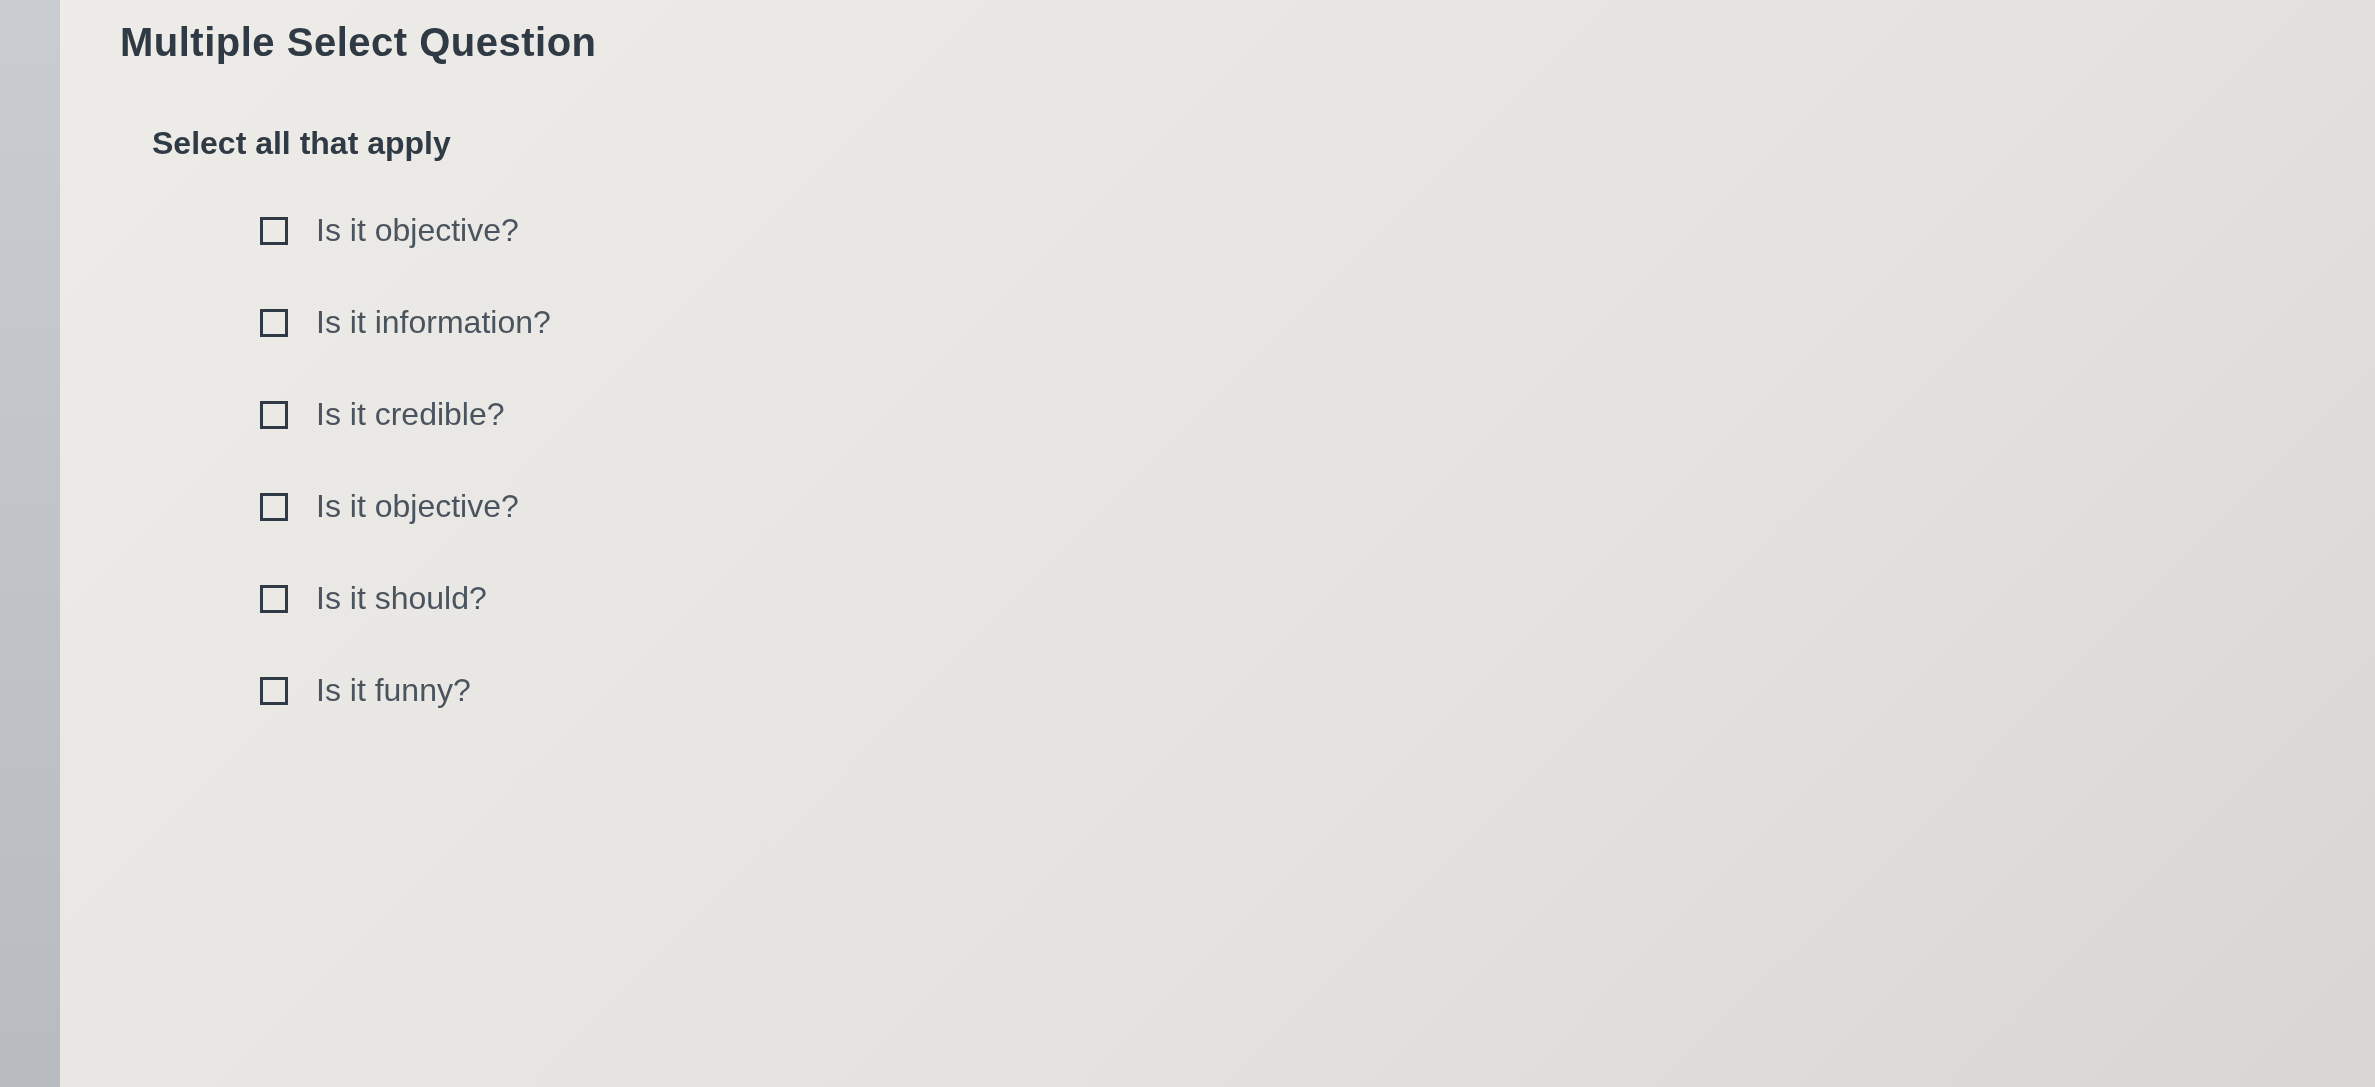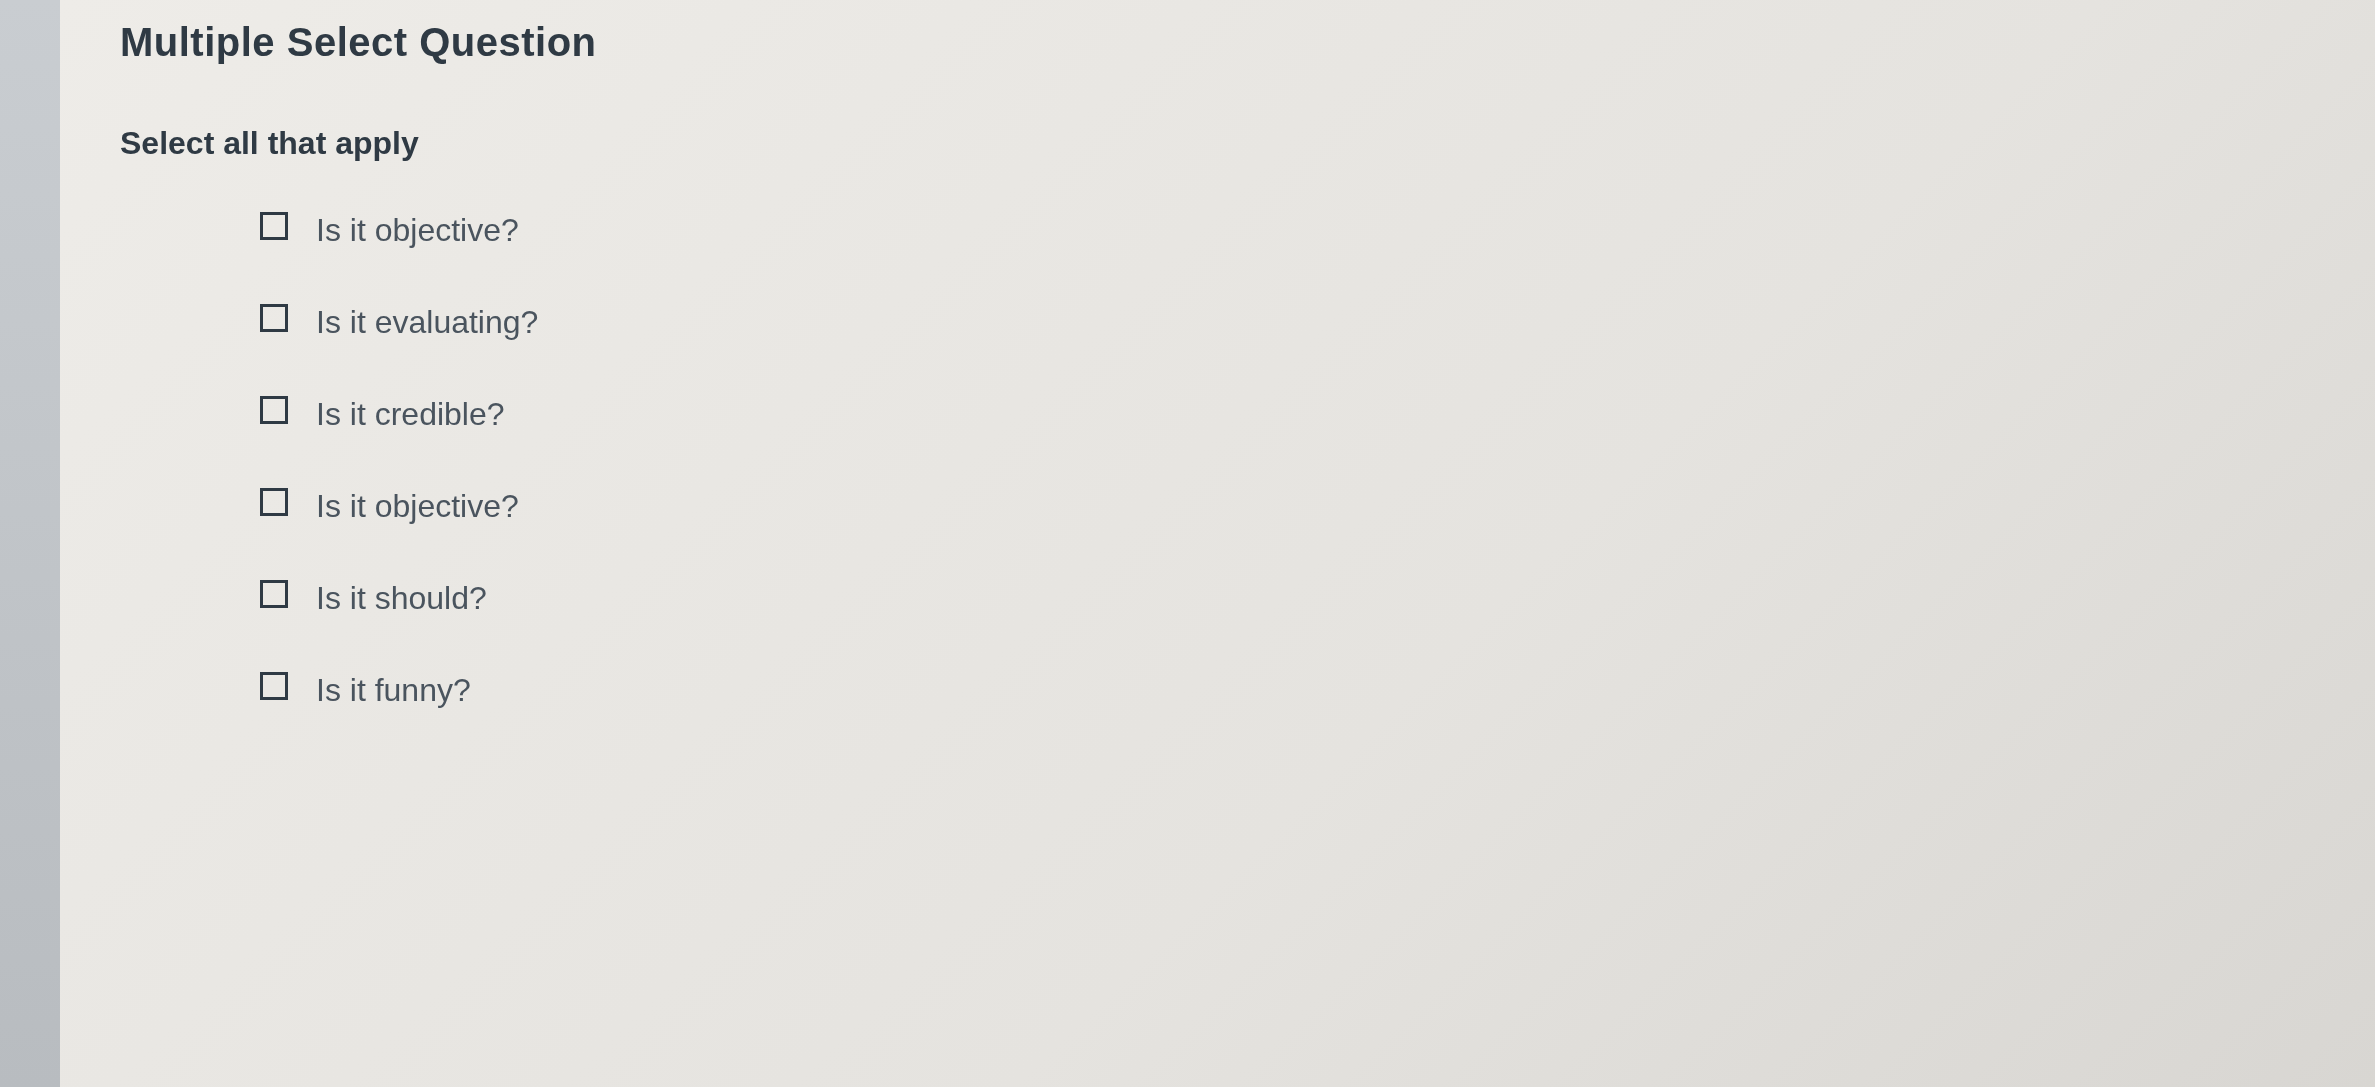"Select all that apply" .q-instruction { margin-left: none -> 32px }
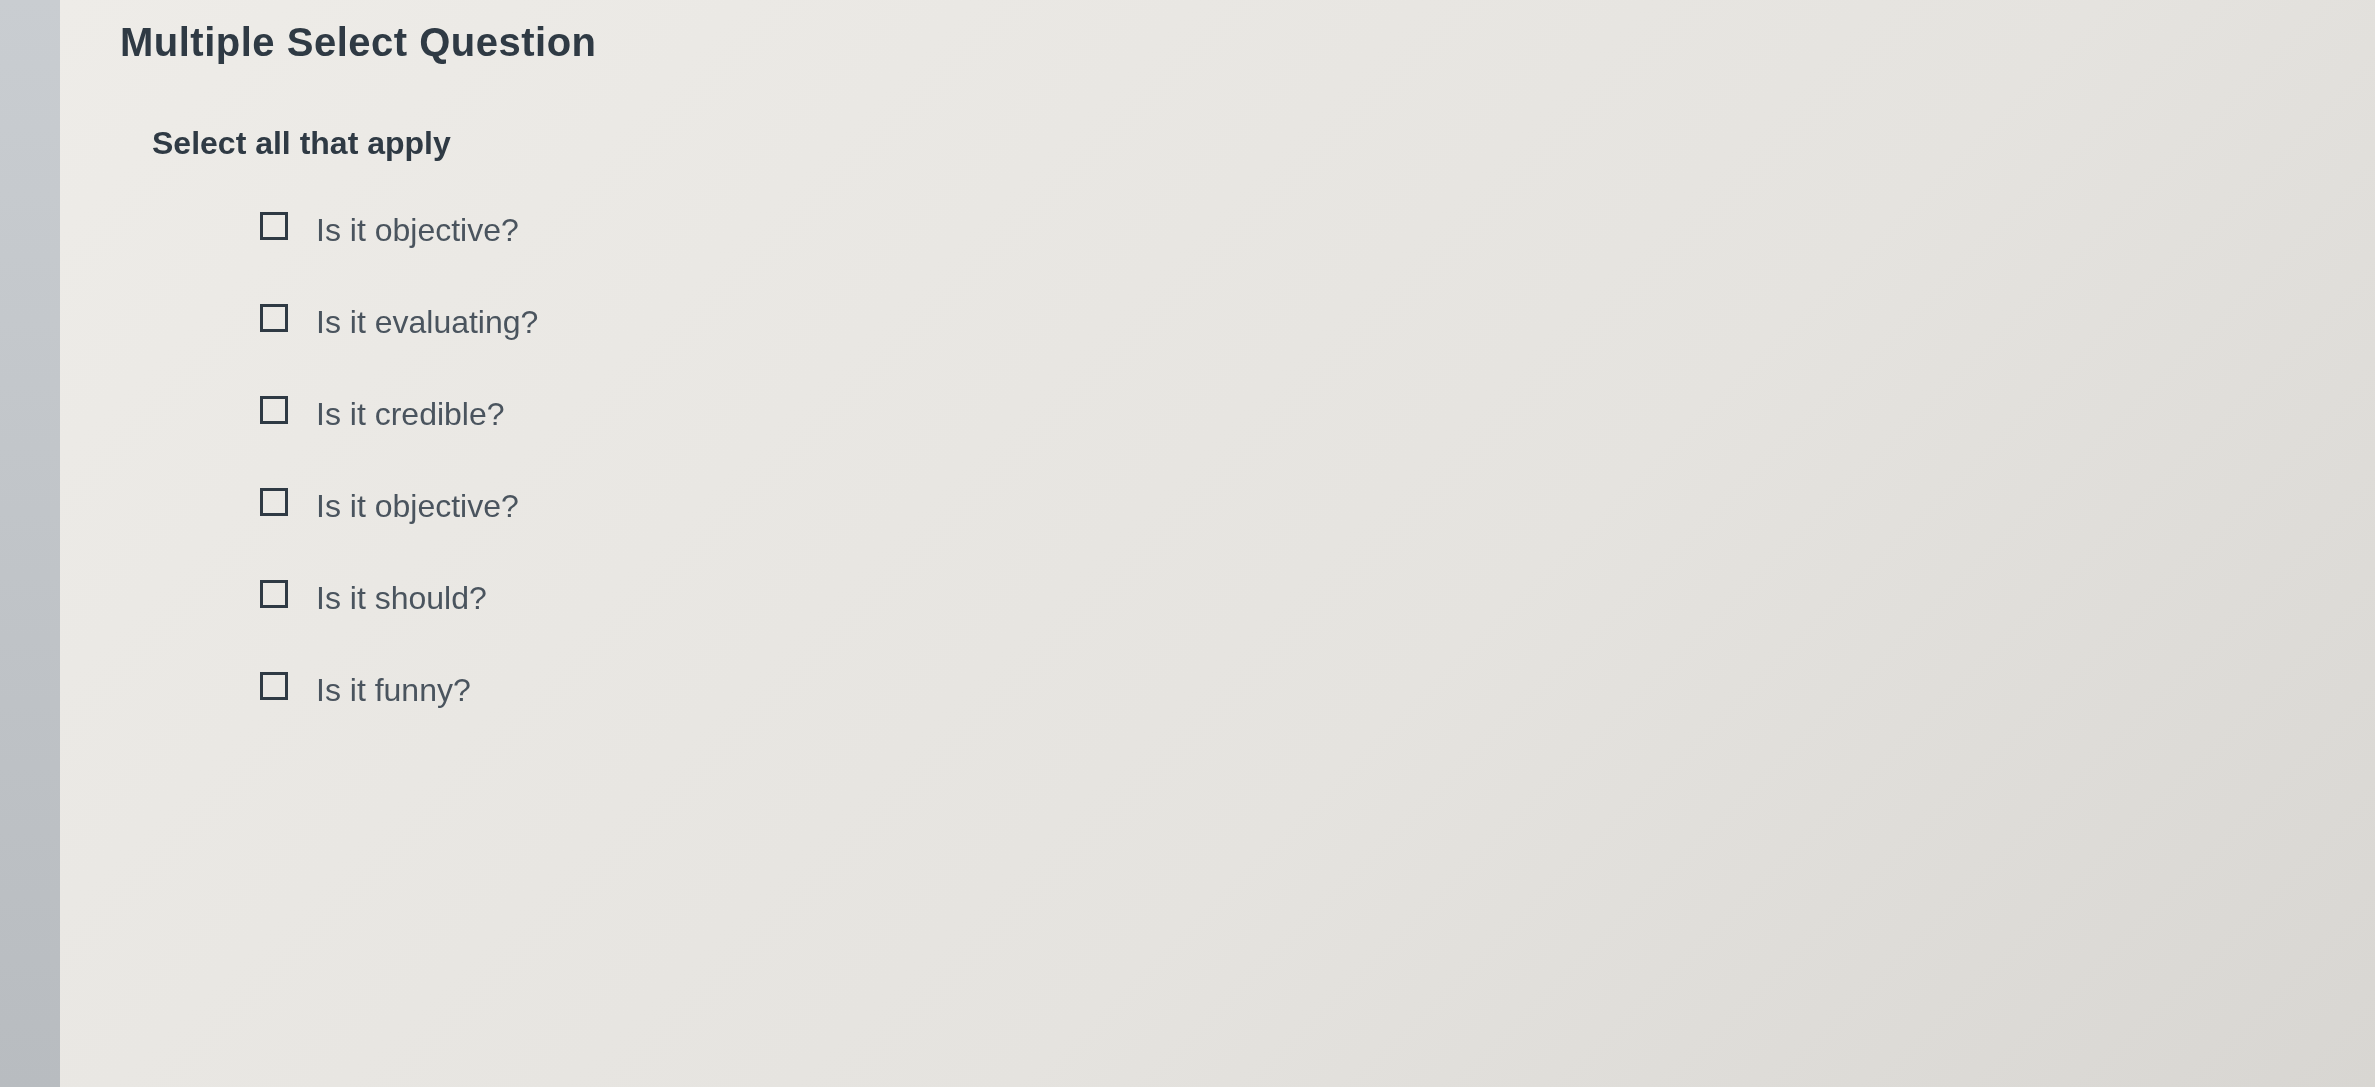"Is it objective?" .option { align-items: flex-start -> center }
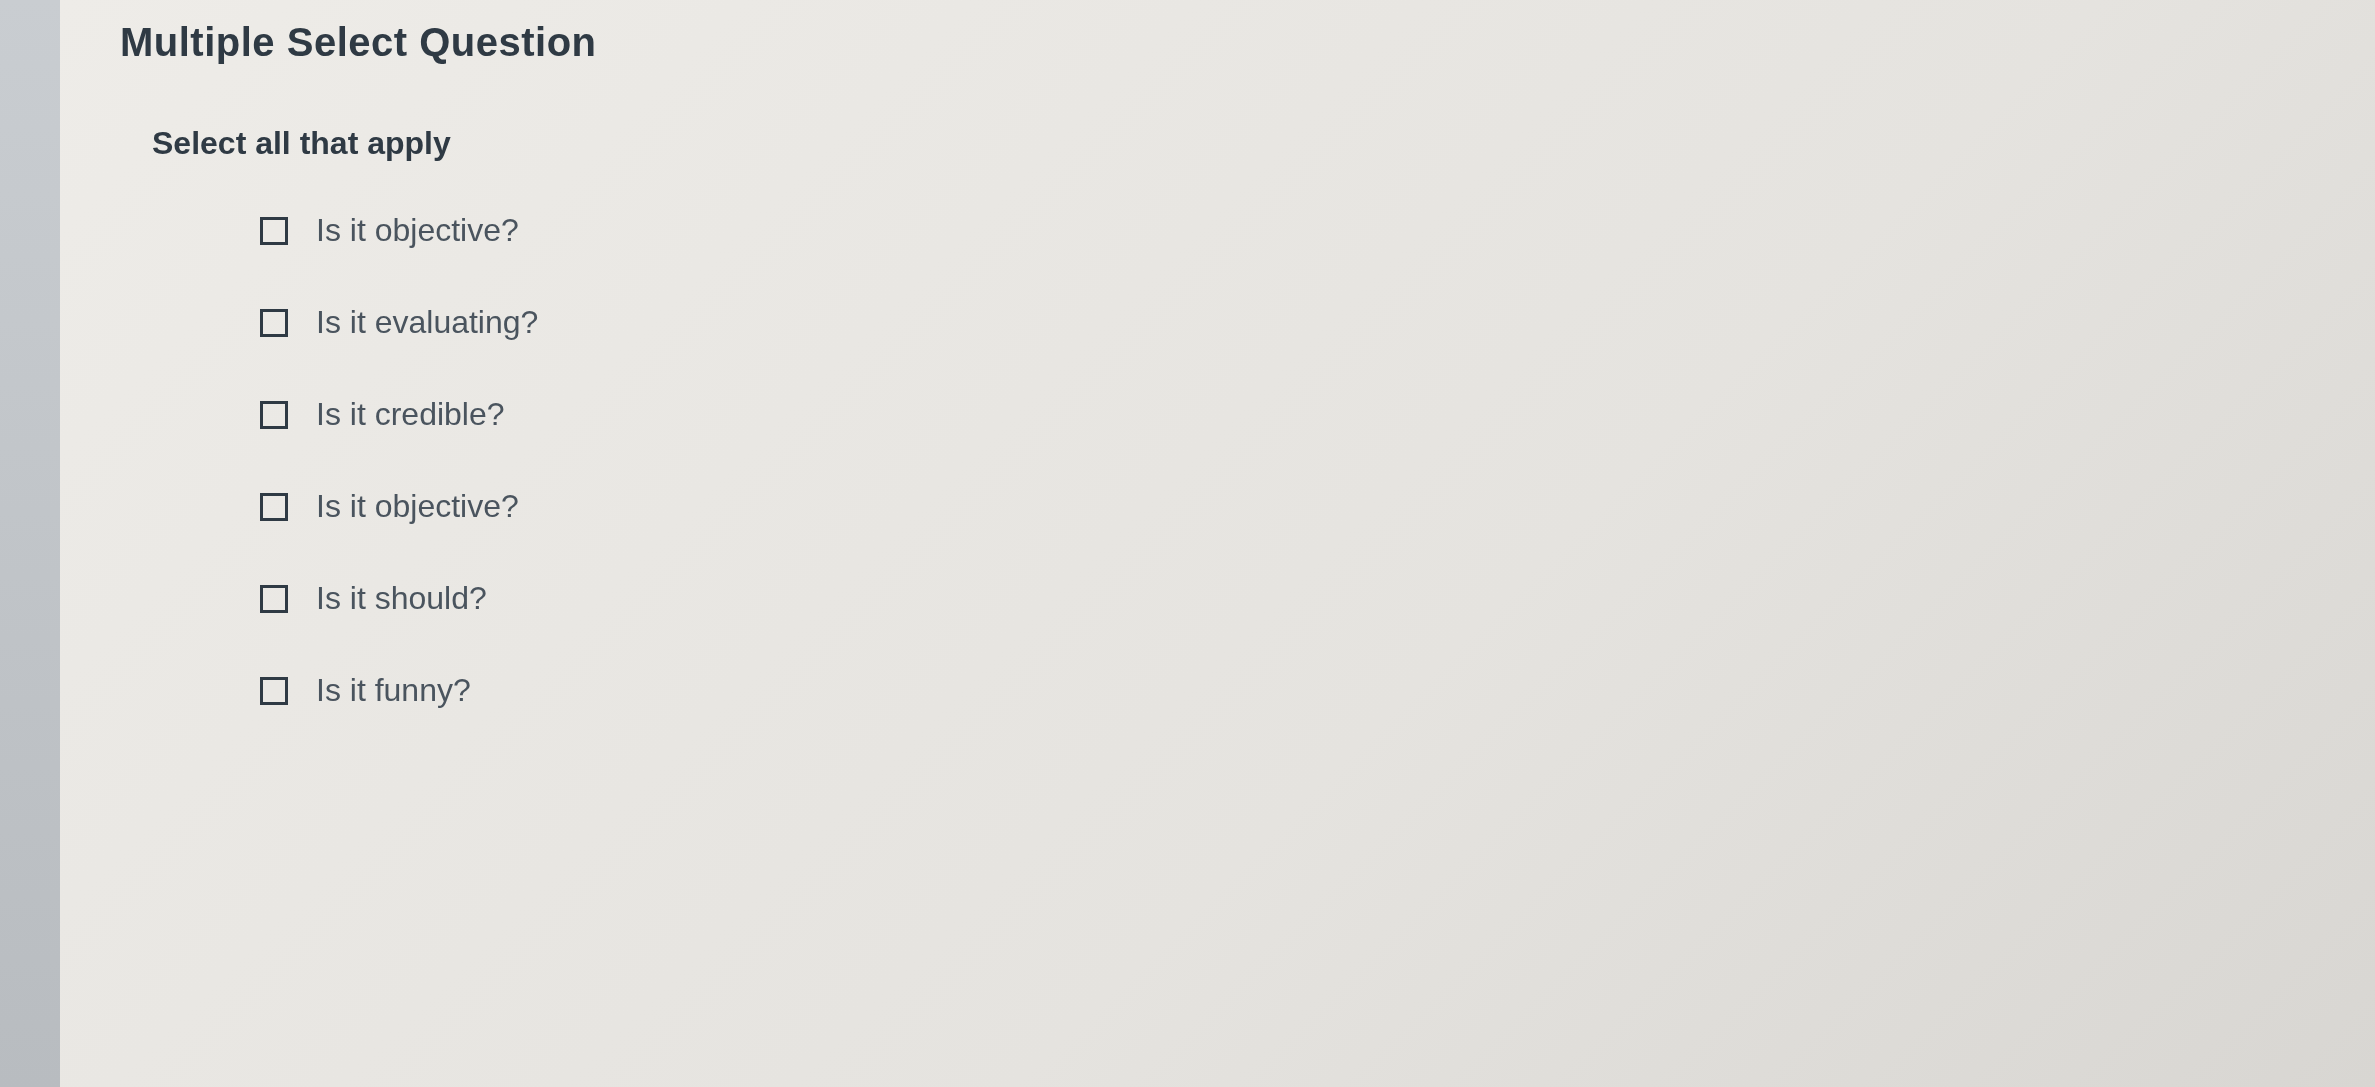"Is it evaluating?" span.option-label { text: evaluating -> information }
